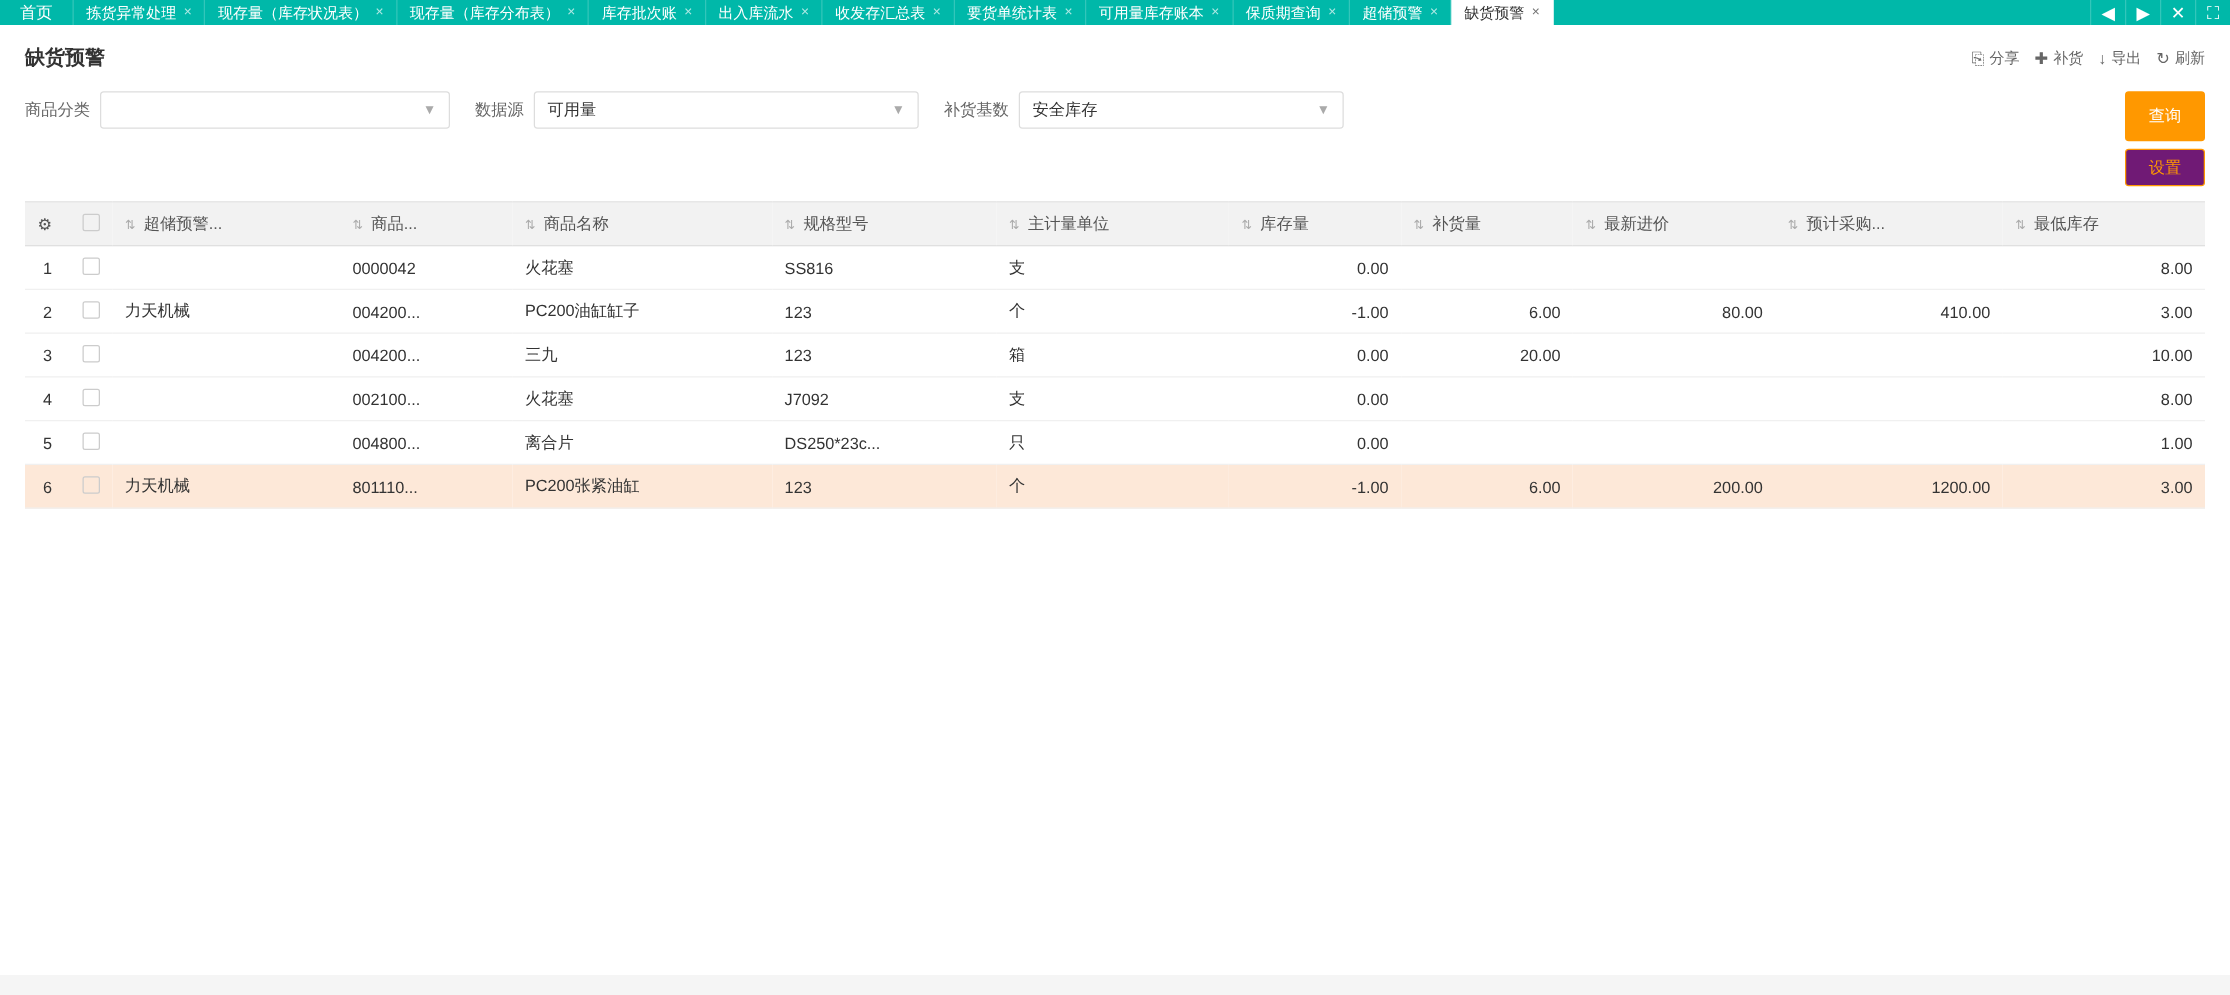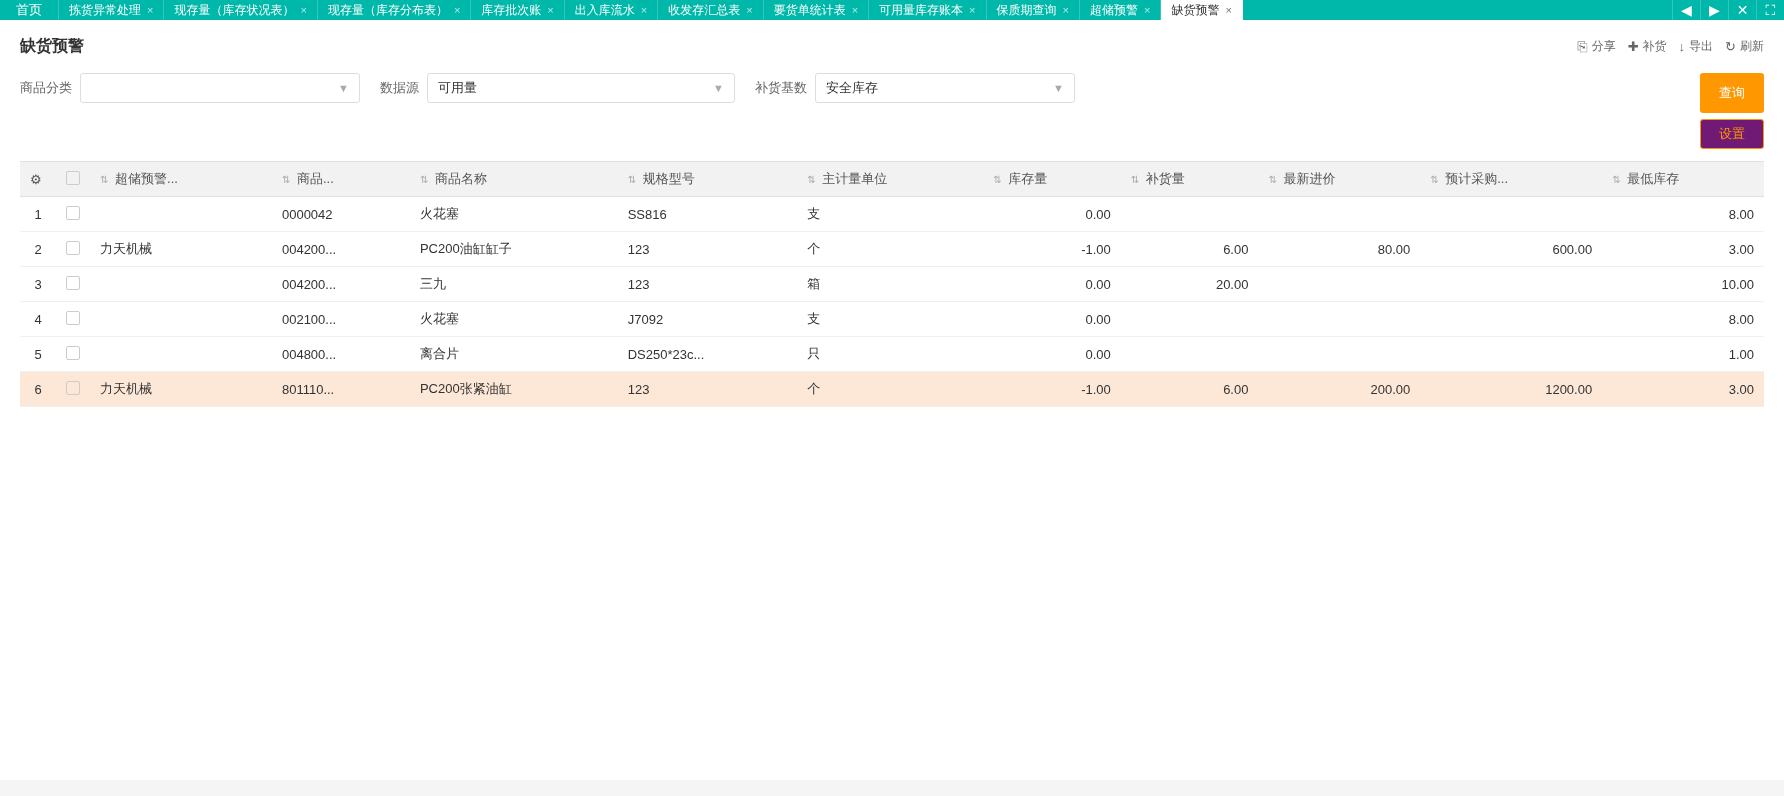"600.00" td.number { text: 600.00 -> 410.00 }
